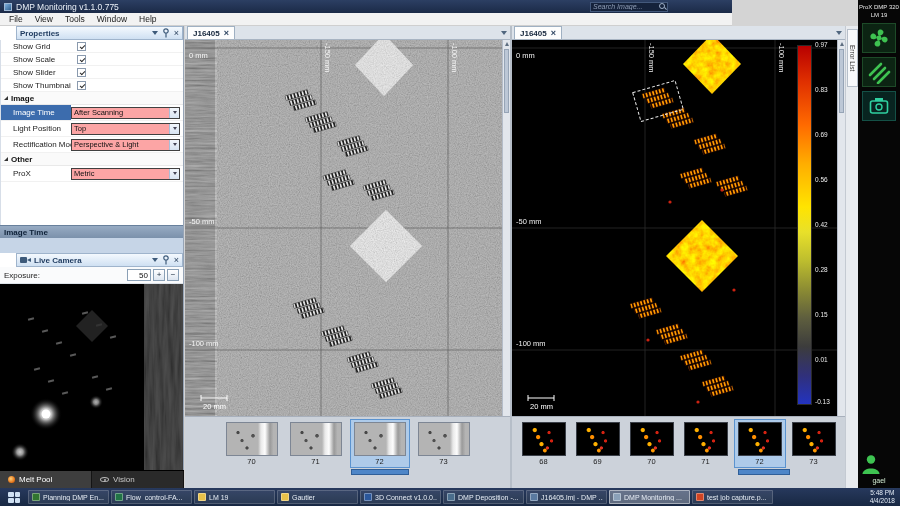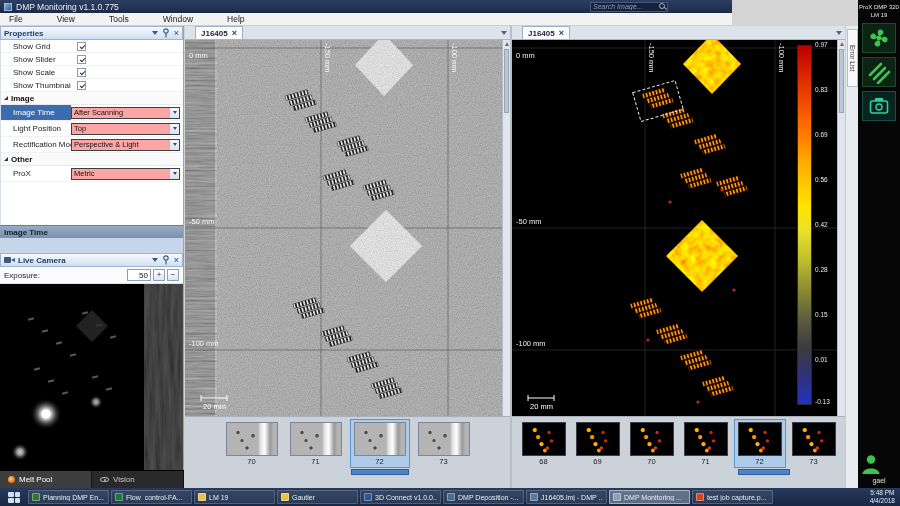"File" .menubar { gap: 22px -> none }
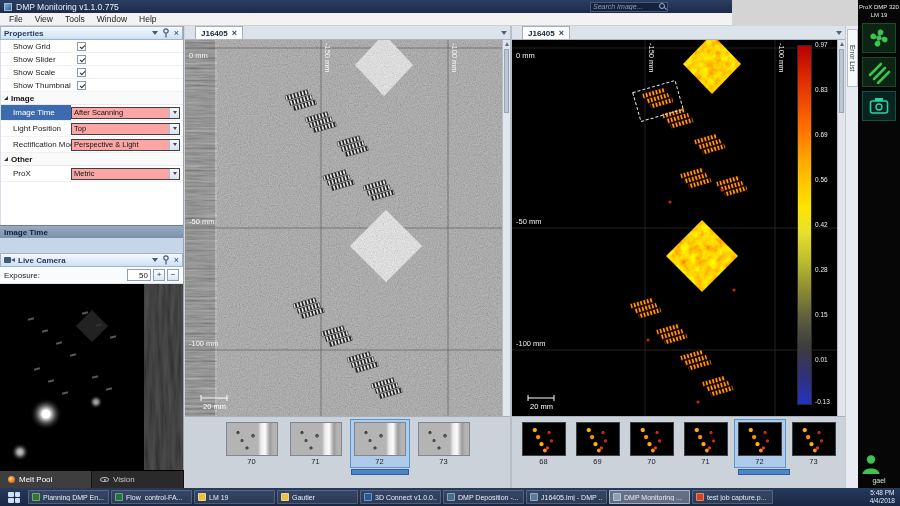"Properties" .panel-titlebar { margin-left: none -> 16px }
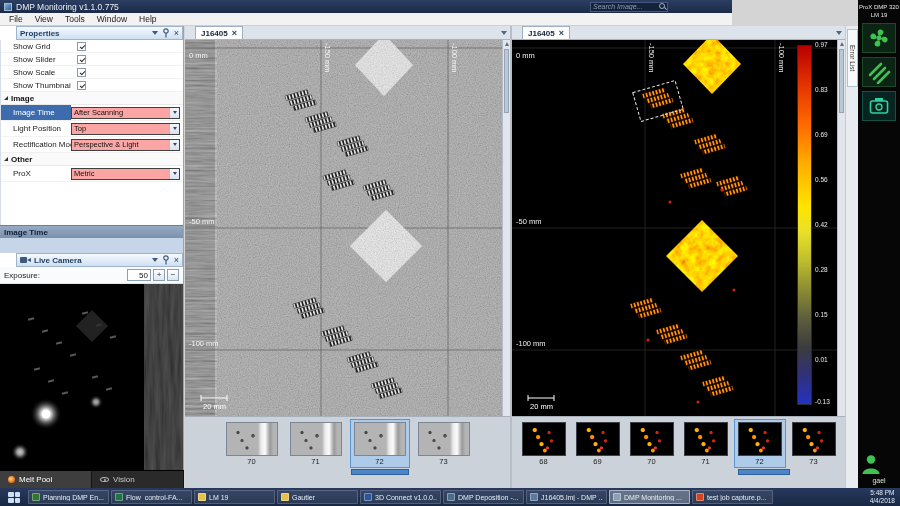"J16405" .tabbar { padding-left: 10px -> 2px }
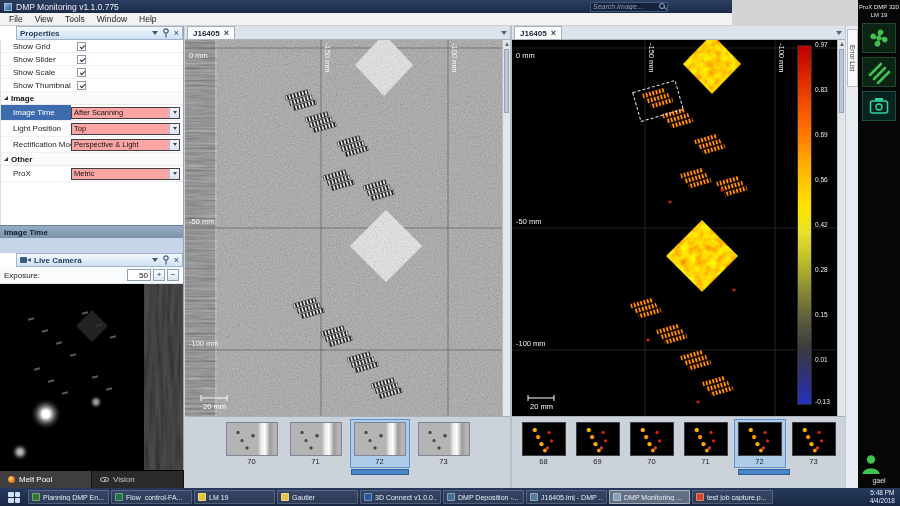"Show Slider" div.prop-row { order: before "Show Scale" -> after "Show Scale" }
